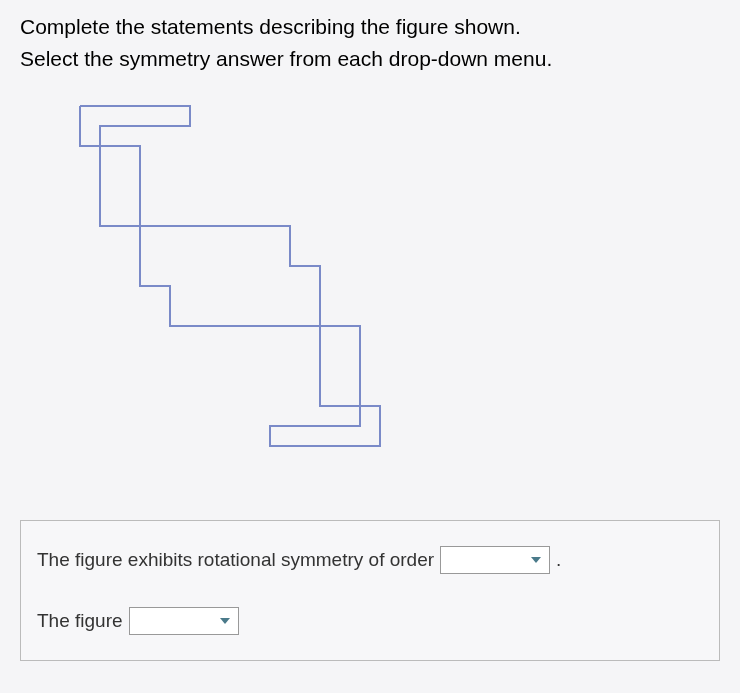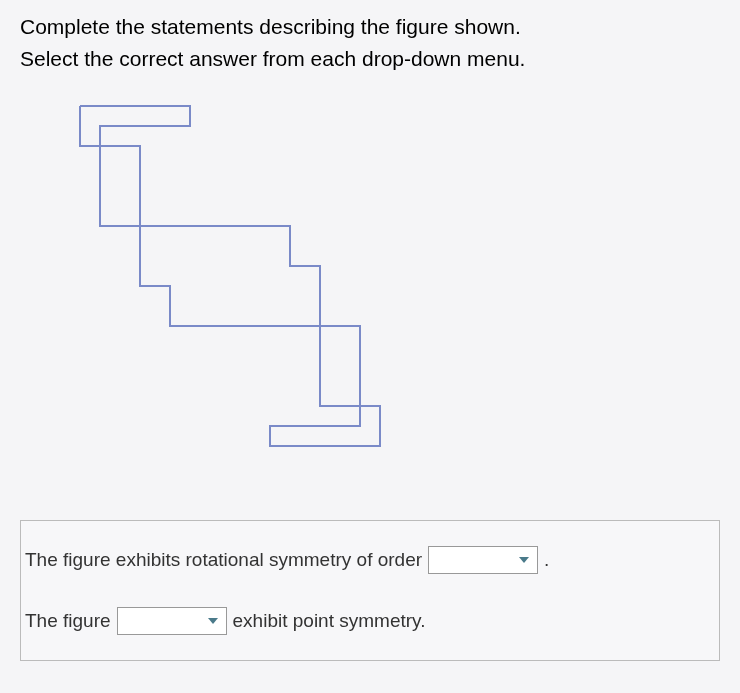"Select the correct answer from" div.instruction-line { text: correct -> symmetry }
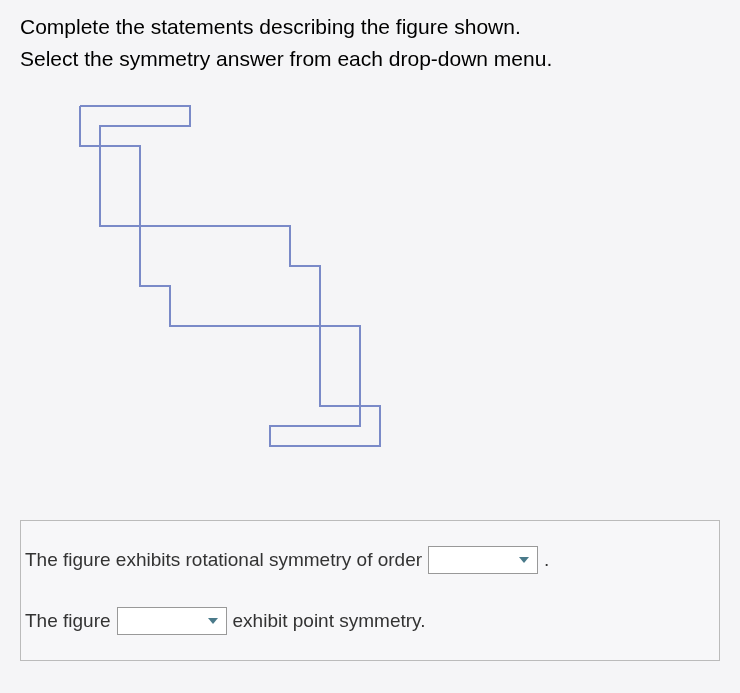"The figure exhibits rotational symmetry" .answer-box { padding: 25px 4px -> 25px 16px }
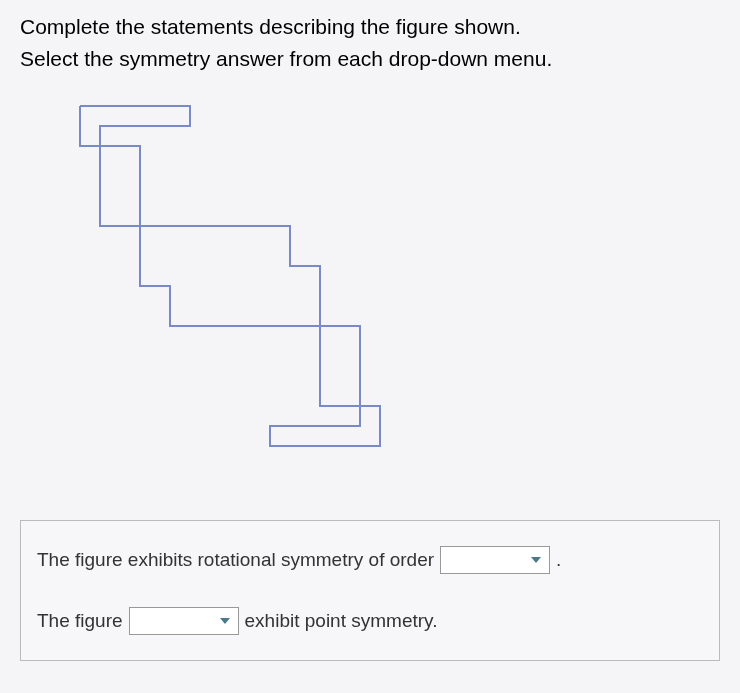"exhibit point symmetry." span { html: <span>exhibit point symmetry.</span> -> none }
